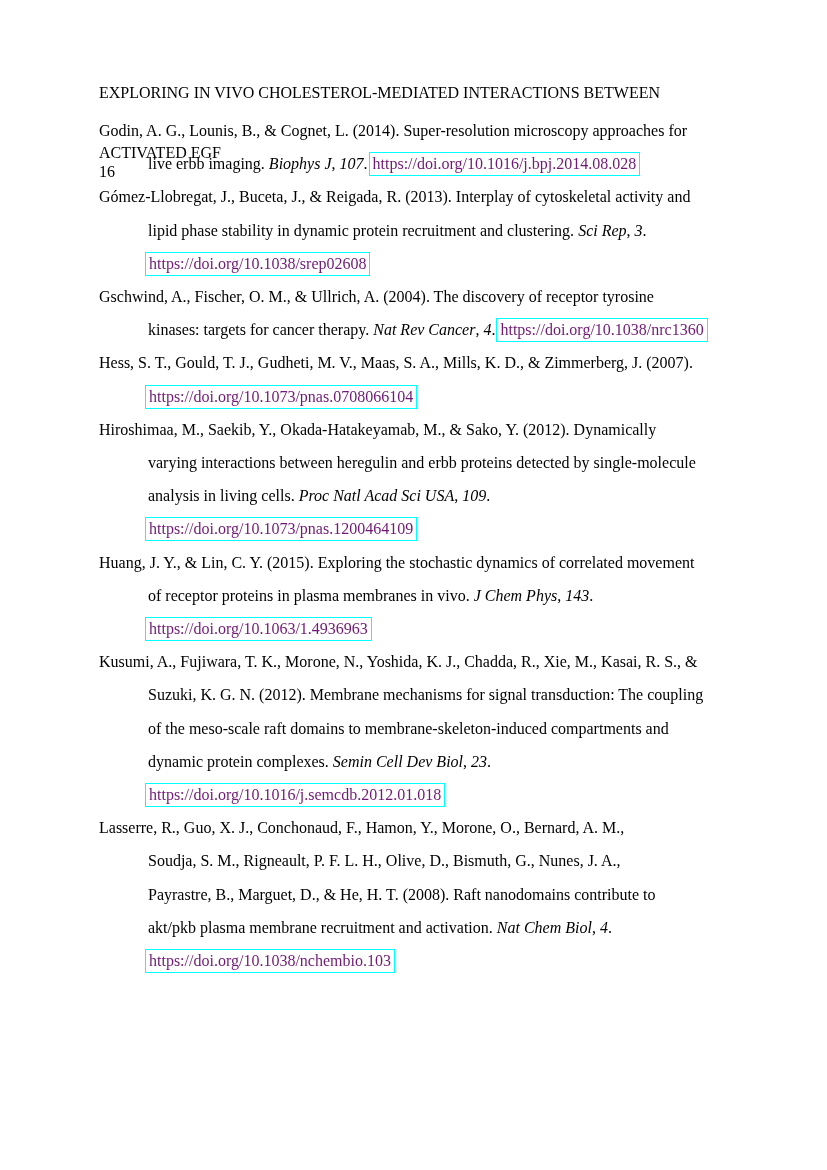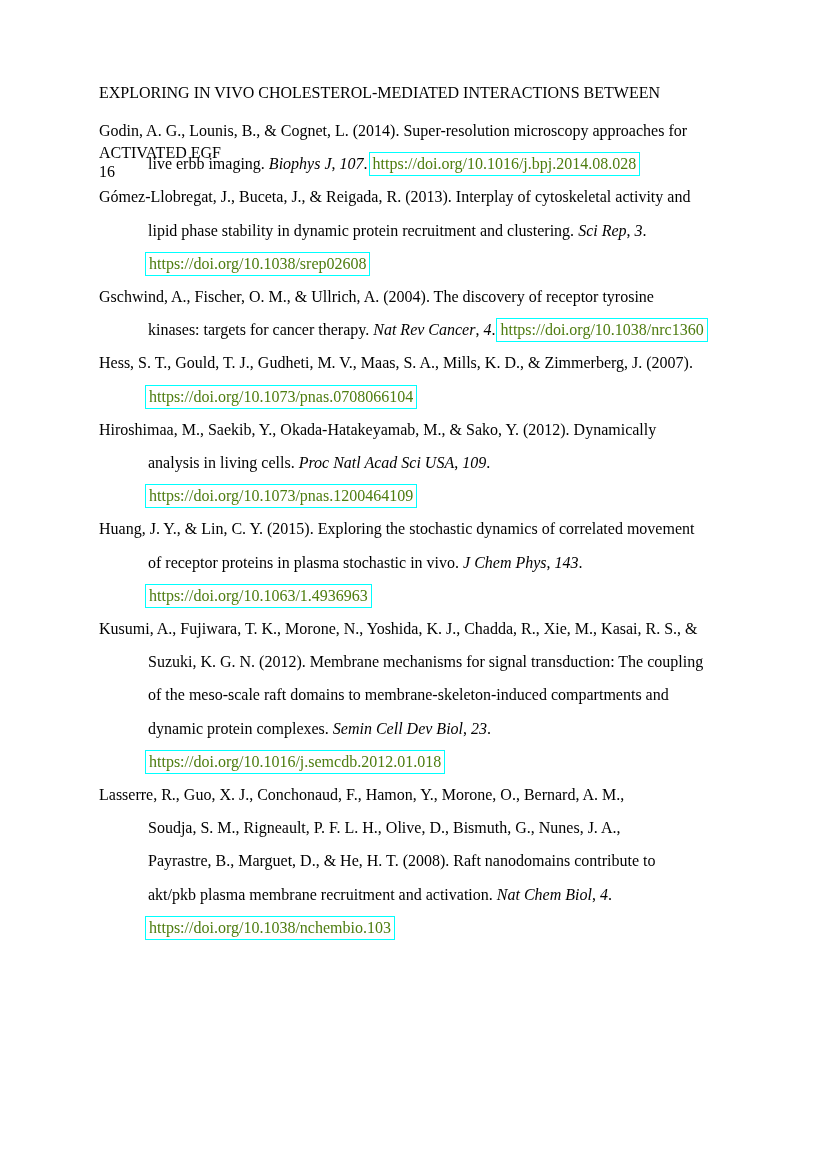"https://doi.org/10.1016/j.bpj.2014.08.02" .doi-link { color: #4d7c0f -> #701a75 }
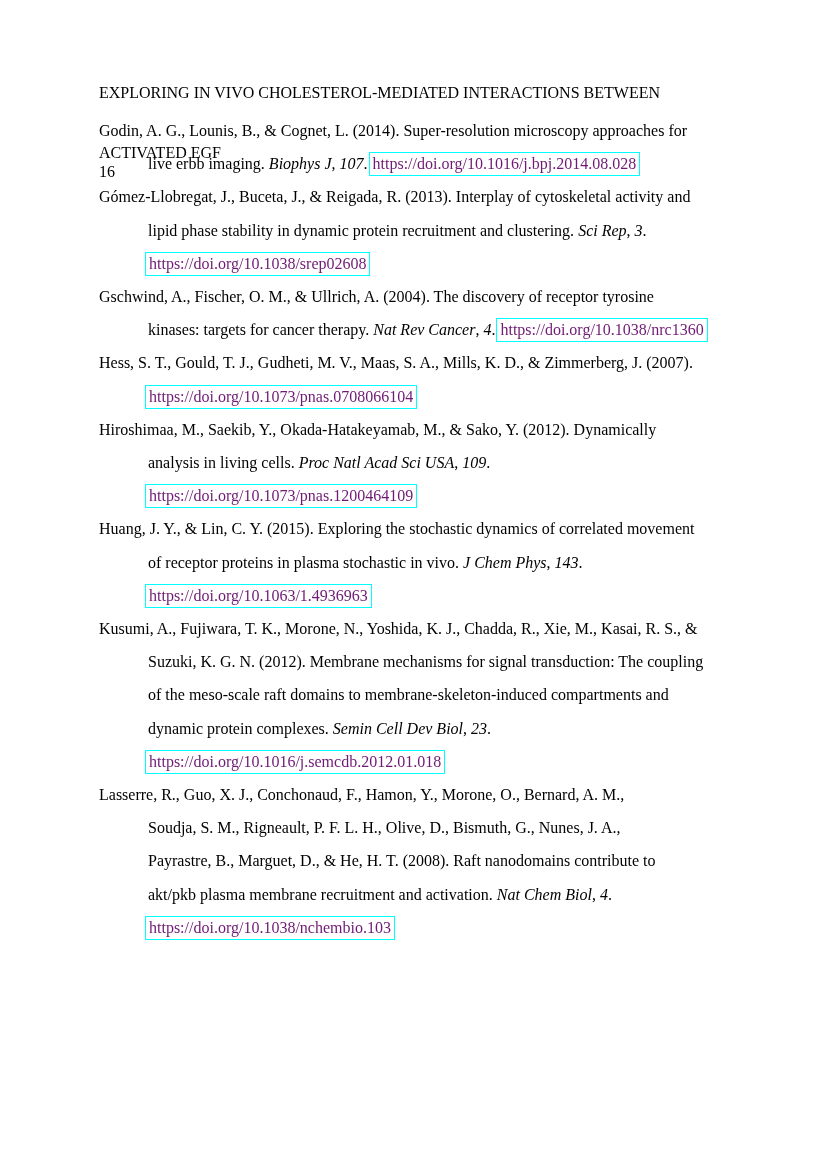"varying interactions between heregulin" div.ref-line { html: none -> <div><span>varying interactions between heregulin and erbb proteins detected by single-molecule</span></div> }
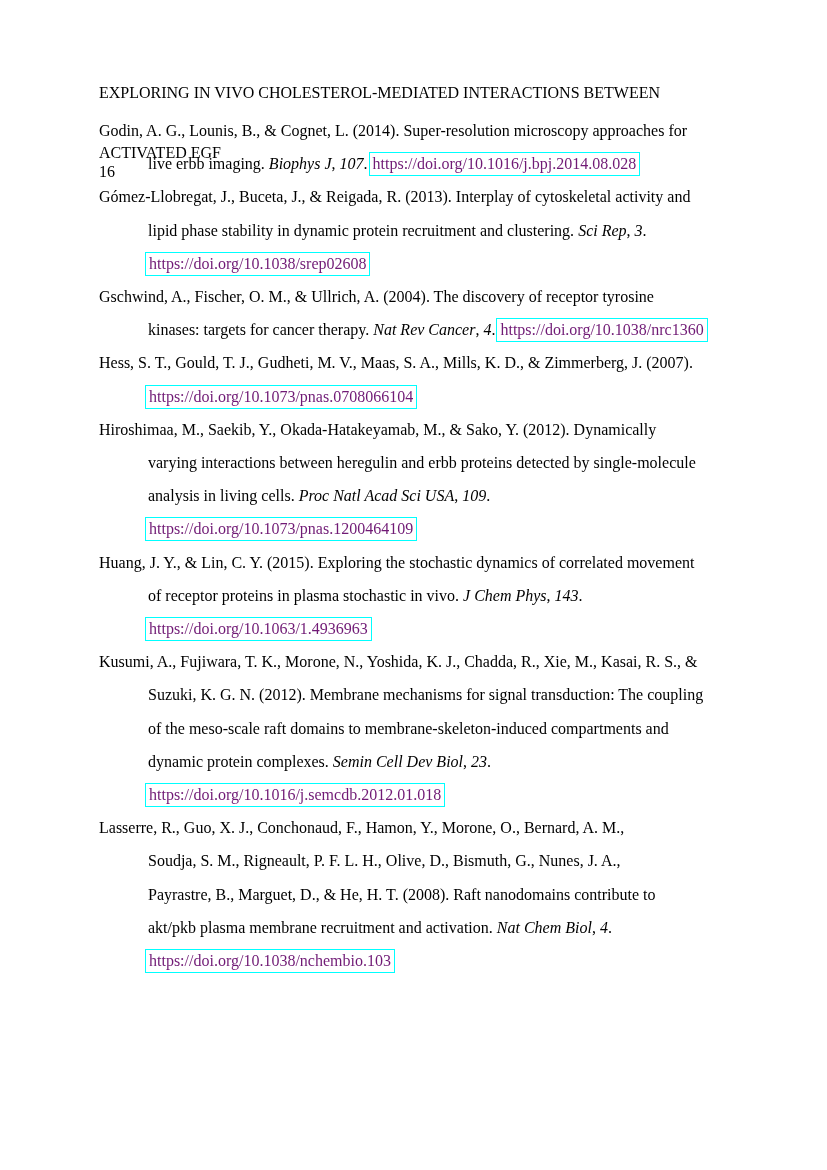"of receptor proteins in plasma" span { text: stochastic -> membranes }
